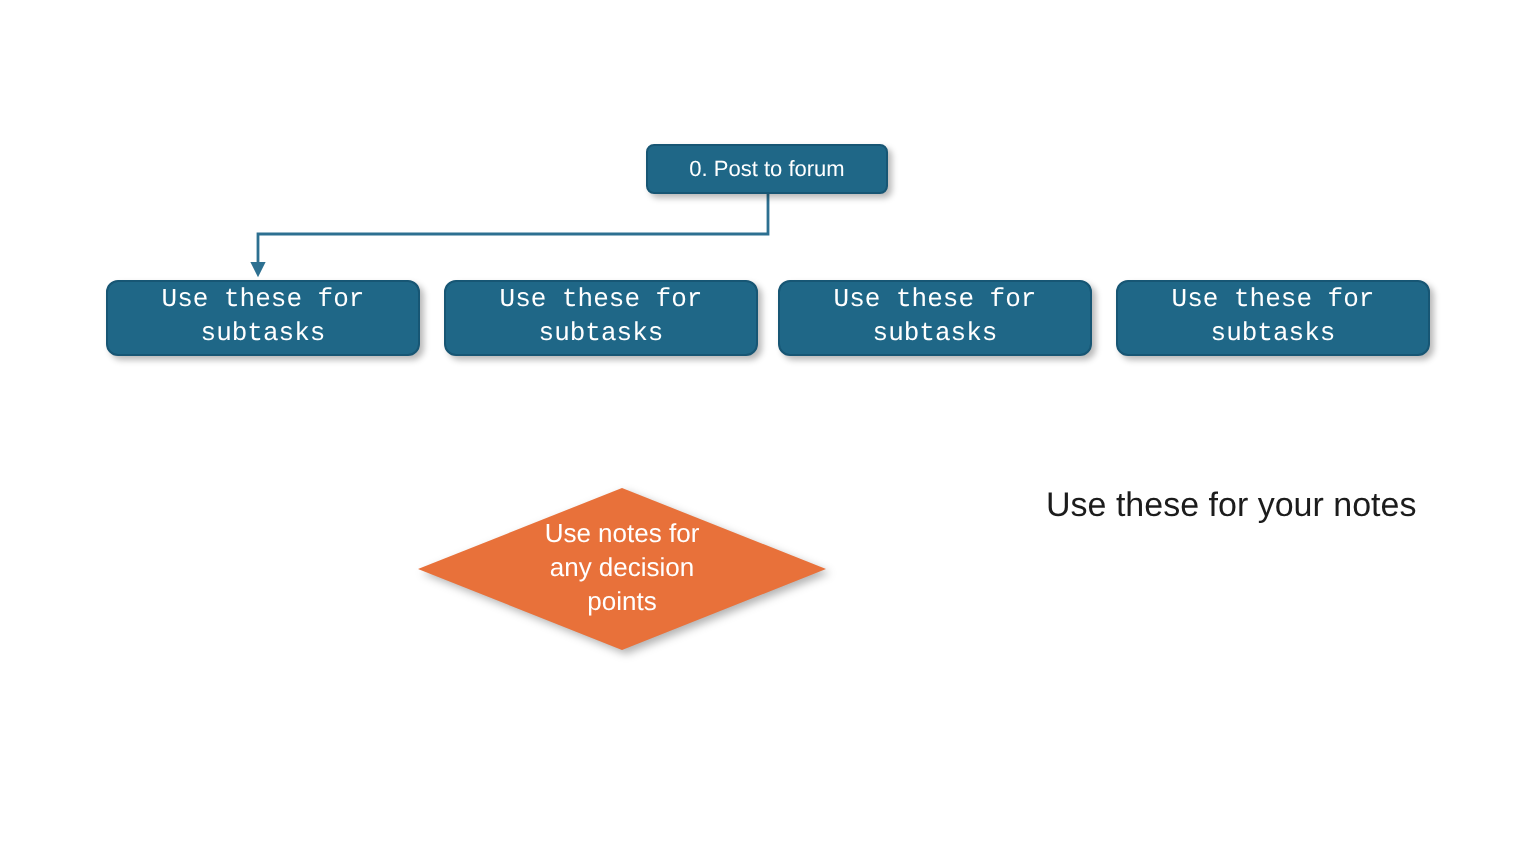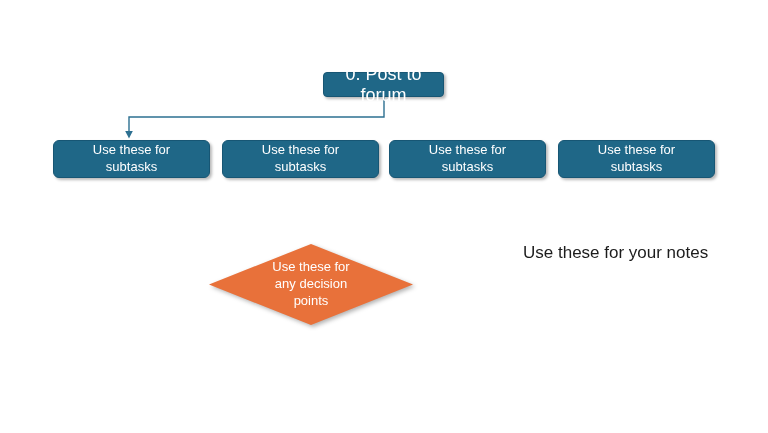"0. Post to forum" .root-node { font-size: 18px -> 11px }
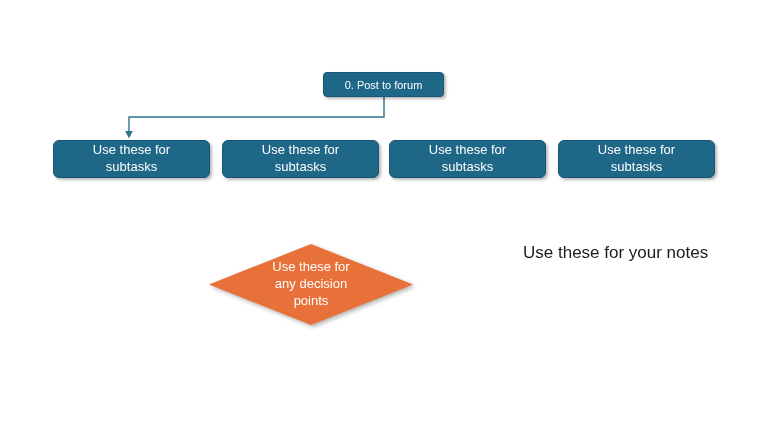"Use these for subtasks" .subtask-node { font-family: none -> Liberation Mono, monospace }
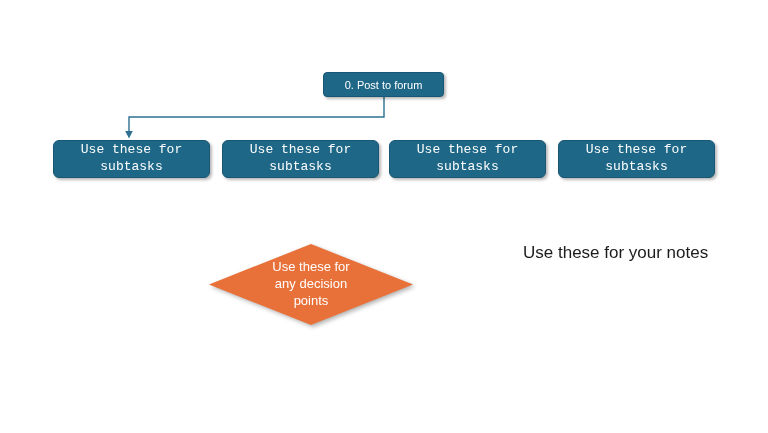"Use these for any decision" span.node-label { text: these -> notes }
